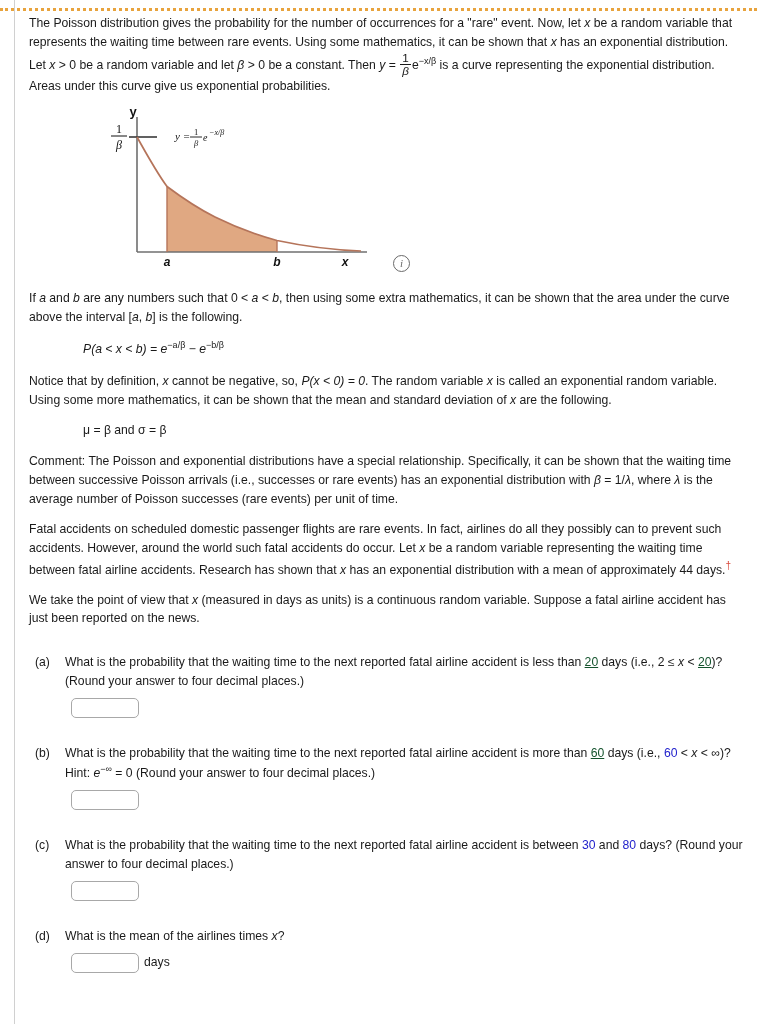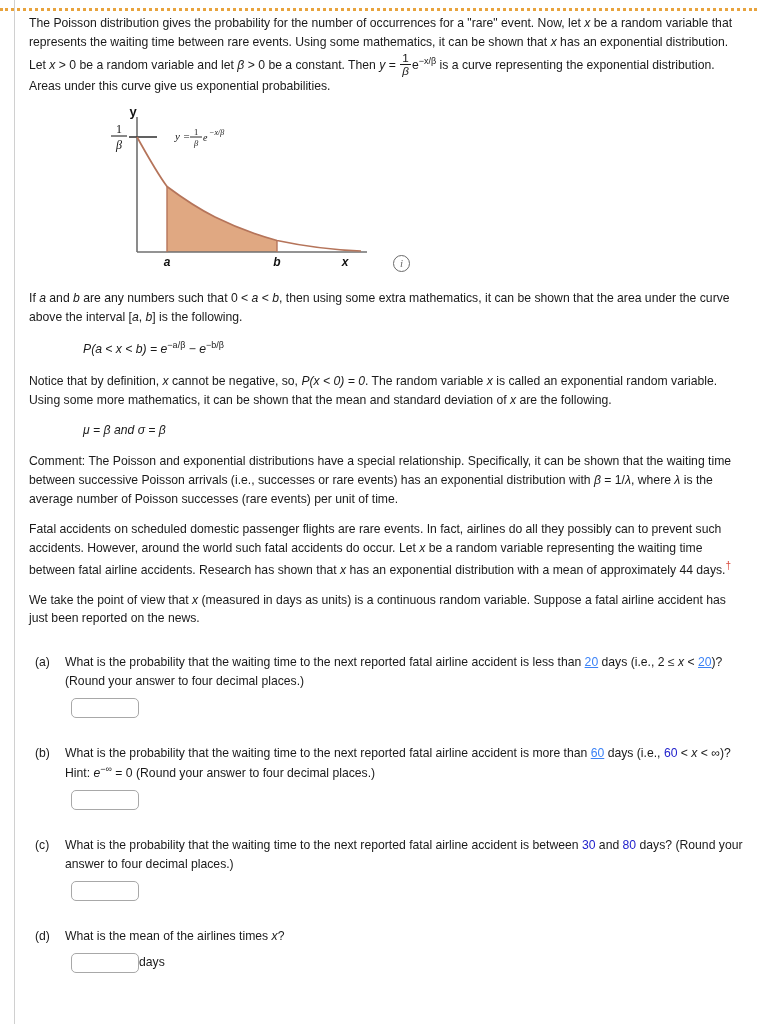"μ = β and σ" div.eq-line { font-style: italic -> none }
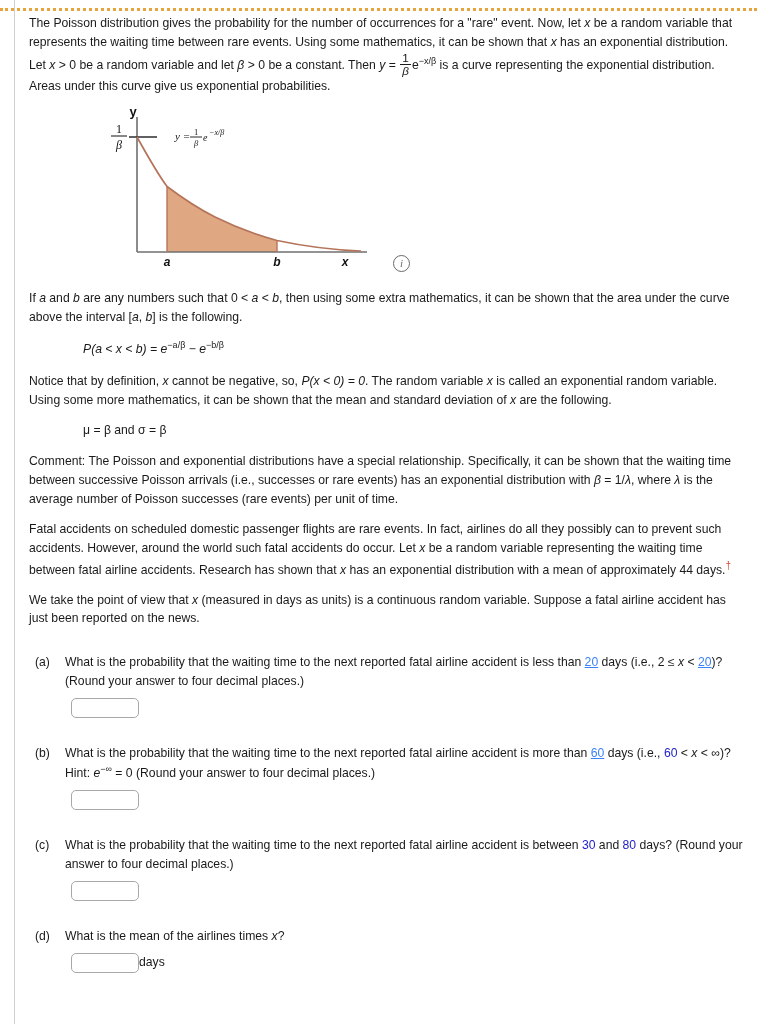"20" .blue-u { color: #3b82f6 -> #14532d }
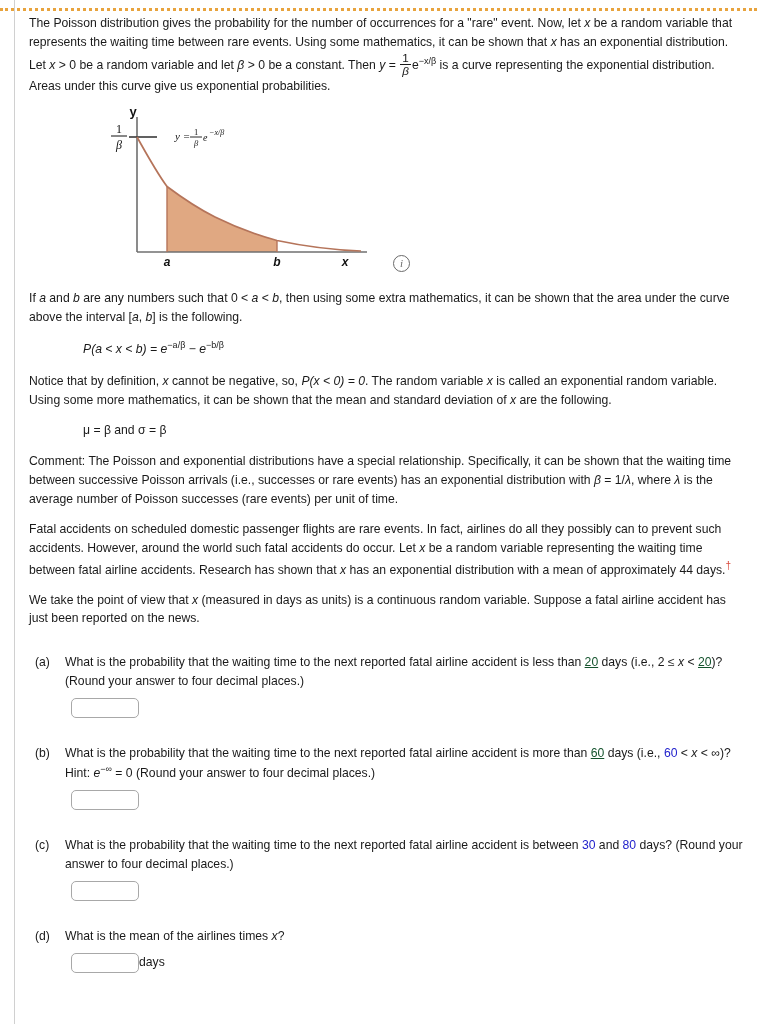"days" .unit { margin-left: none -> 5px }
